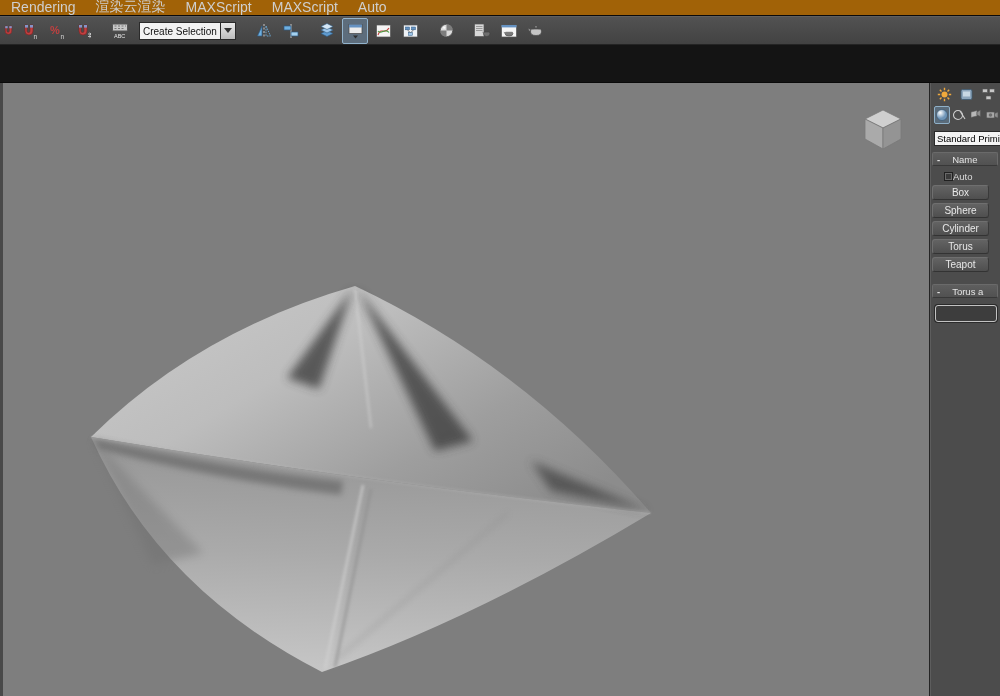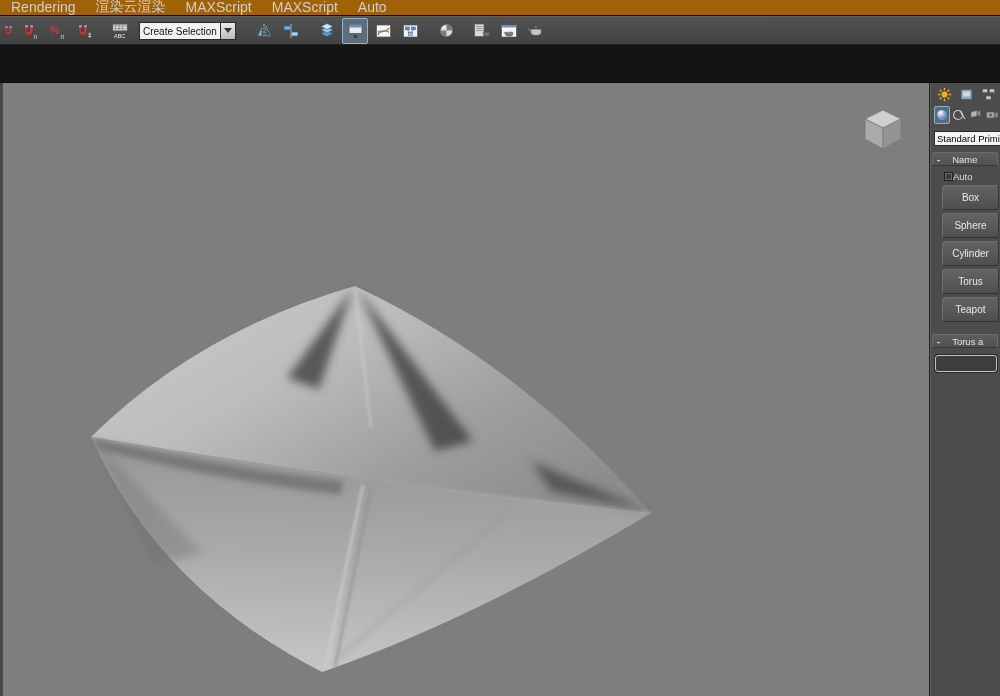"Box" .cp-btn { height: 25px -> 15px; margin: 3px 0 0 12px -> 3px 0 0 2px }
